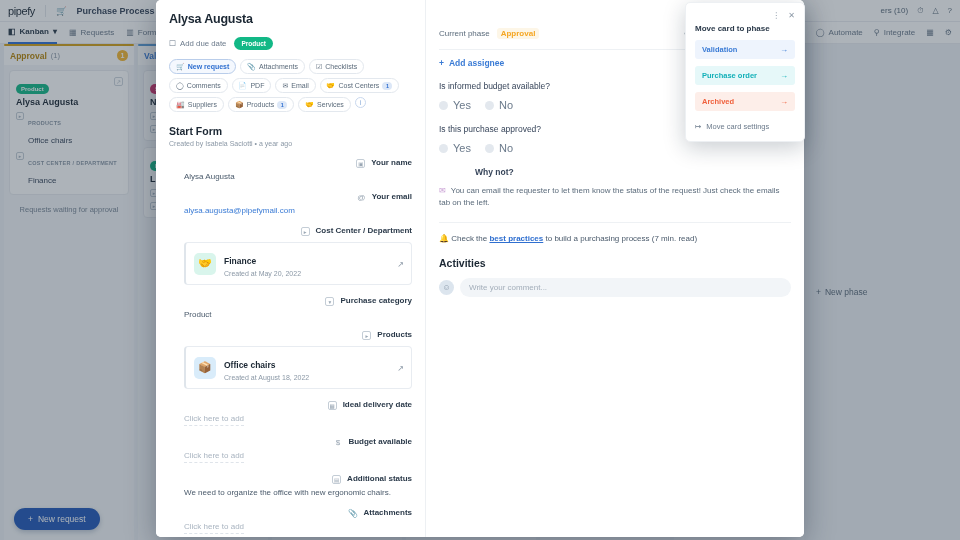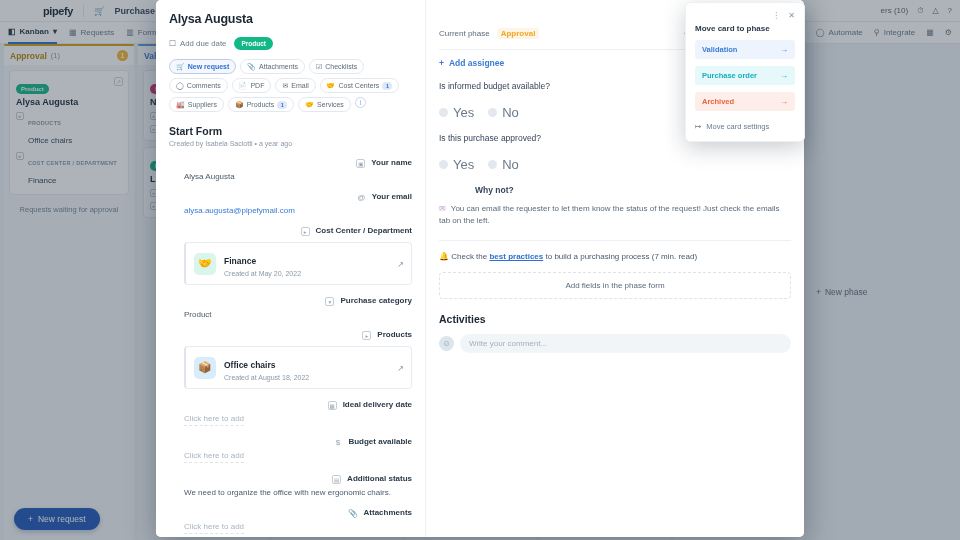"pipefy" .logo { font-weight: 700 -> 400; margin-left: 35px -> none }
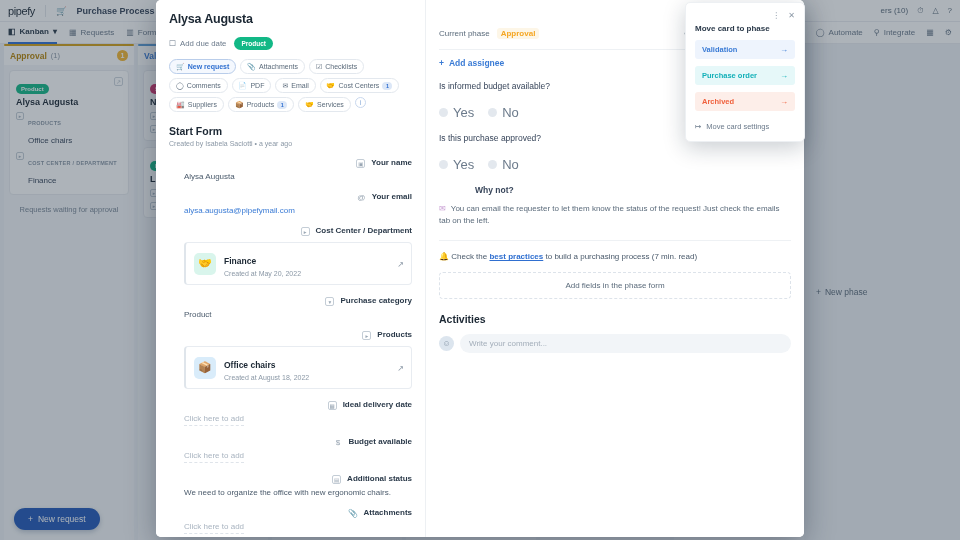"Yes" .radio { font-size: 13px -> 11px; margin-top: 6px -> none }
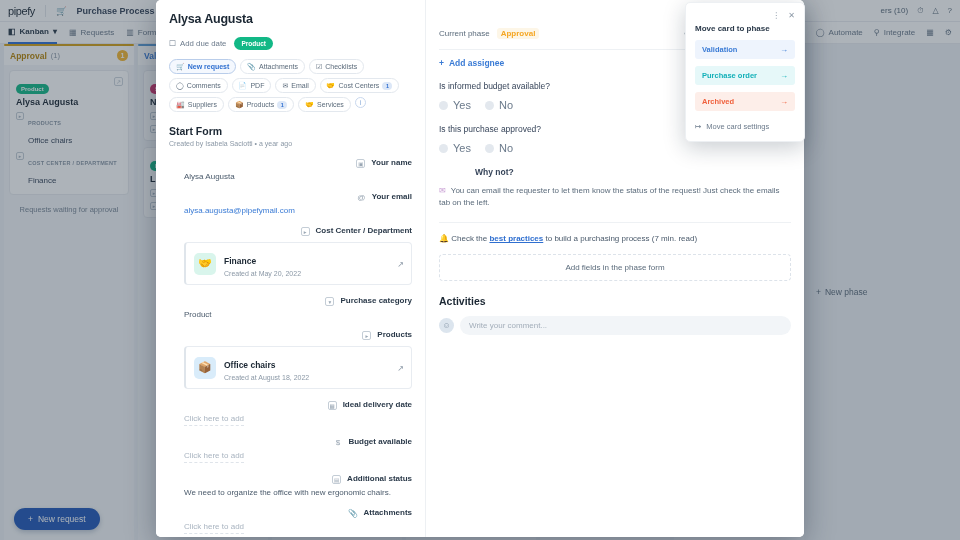"Add fields in the phase" div.addfields { html: <div>Add fields in the phase form</div> -> none }
